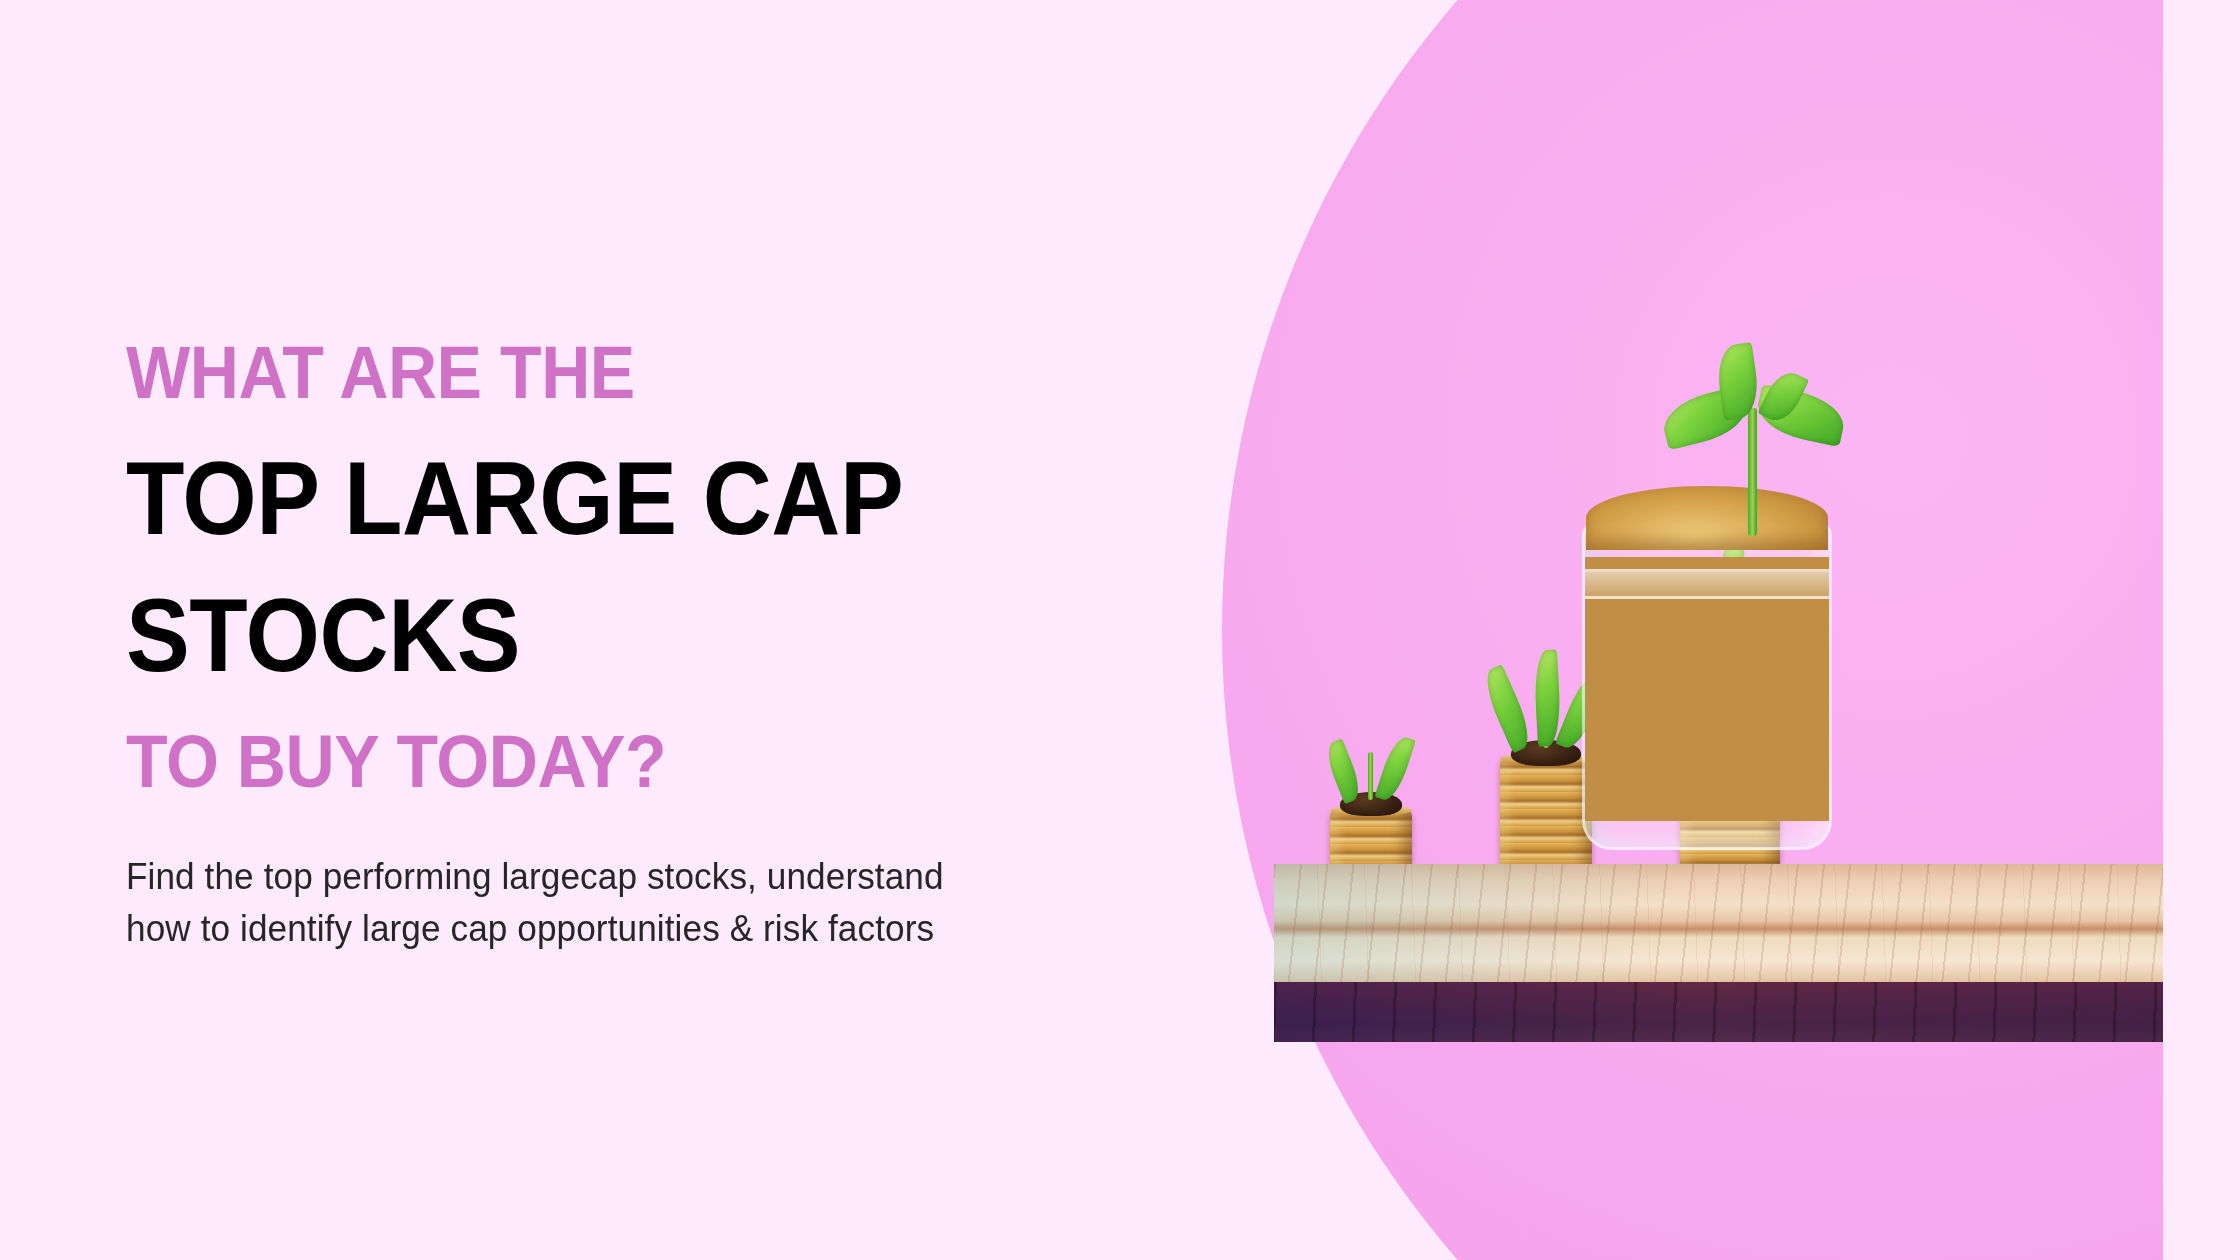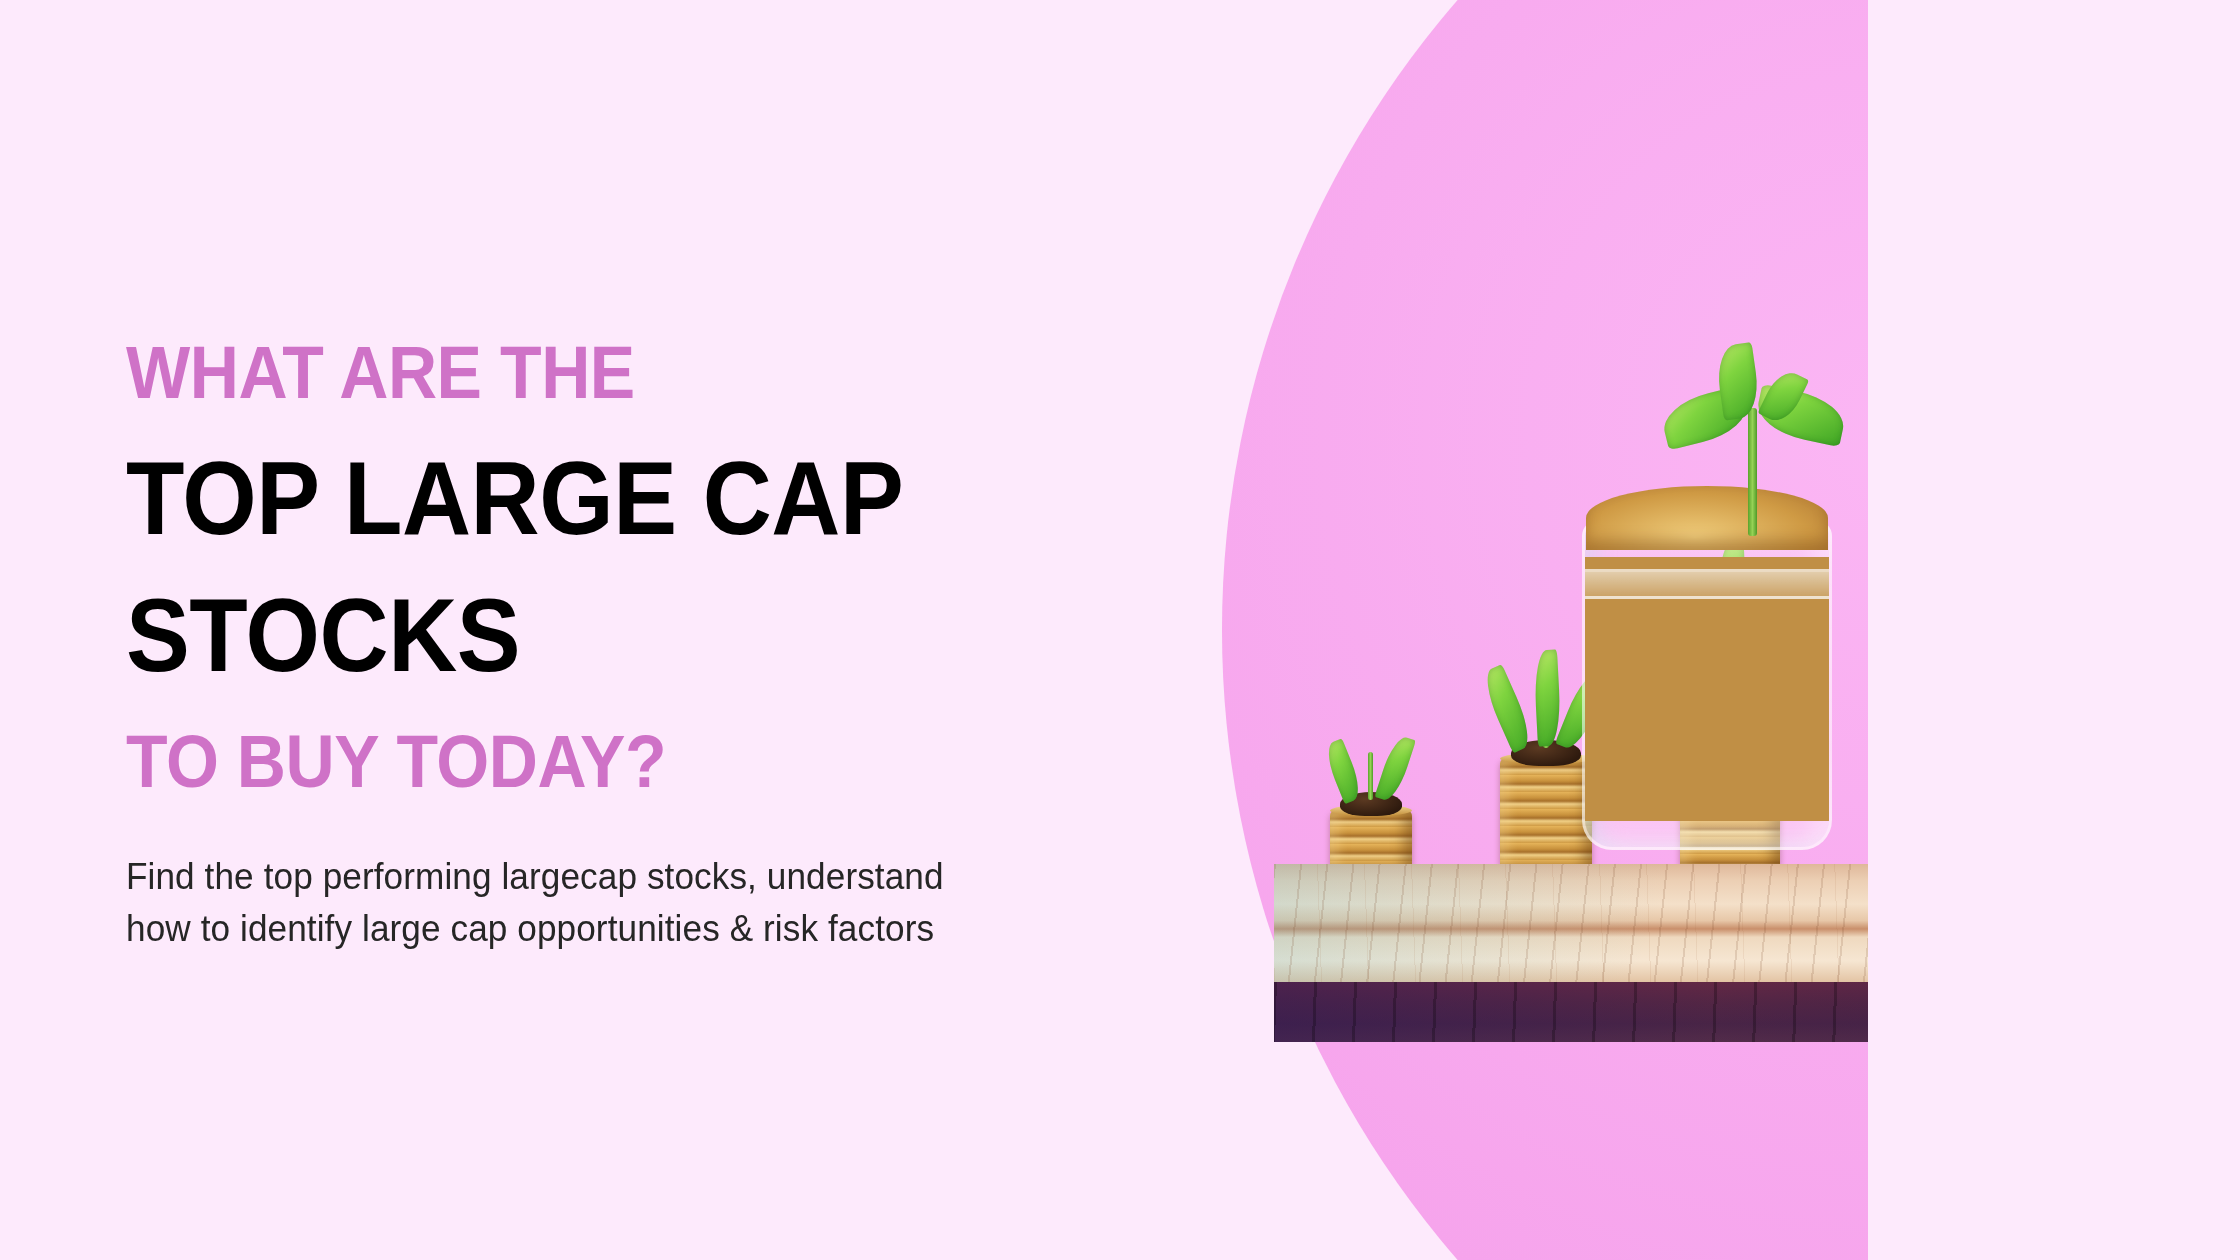"WHAT ARE THE" .banner { width: 1868px -> 2163px }
